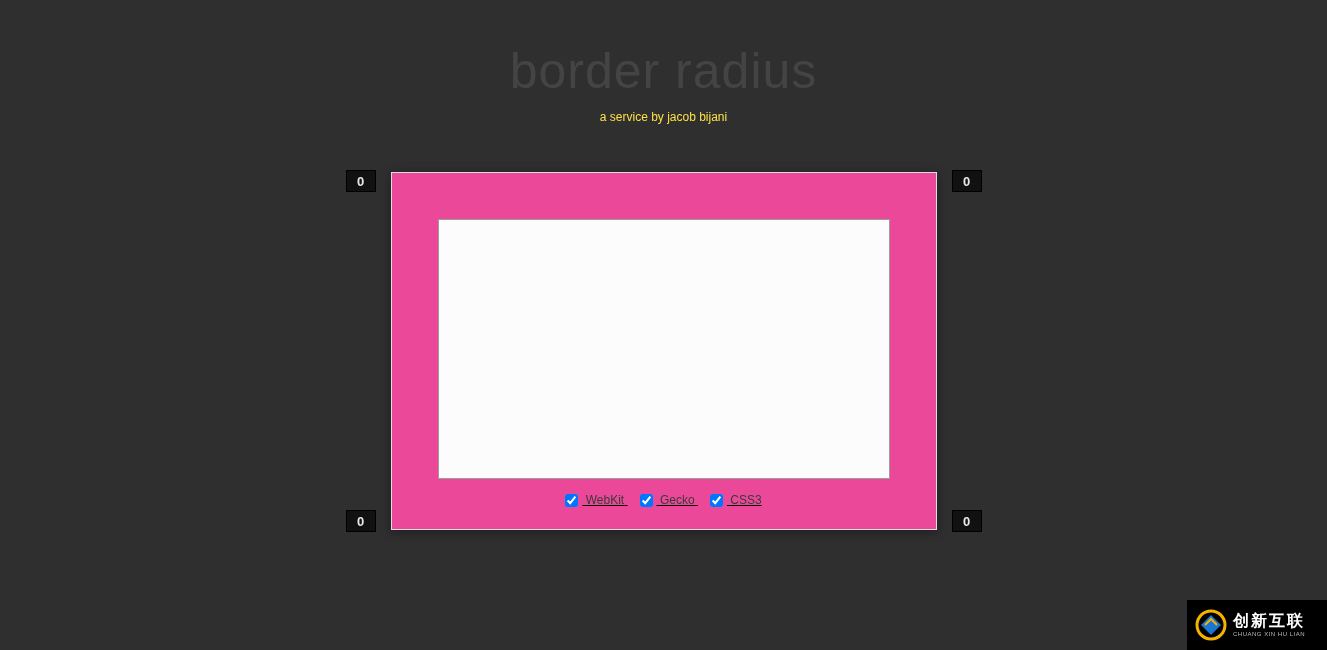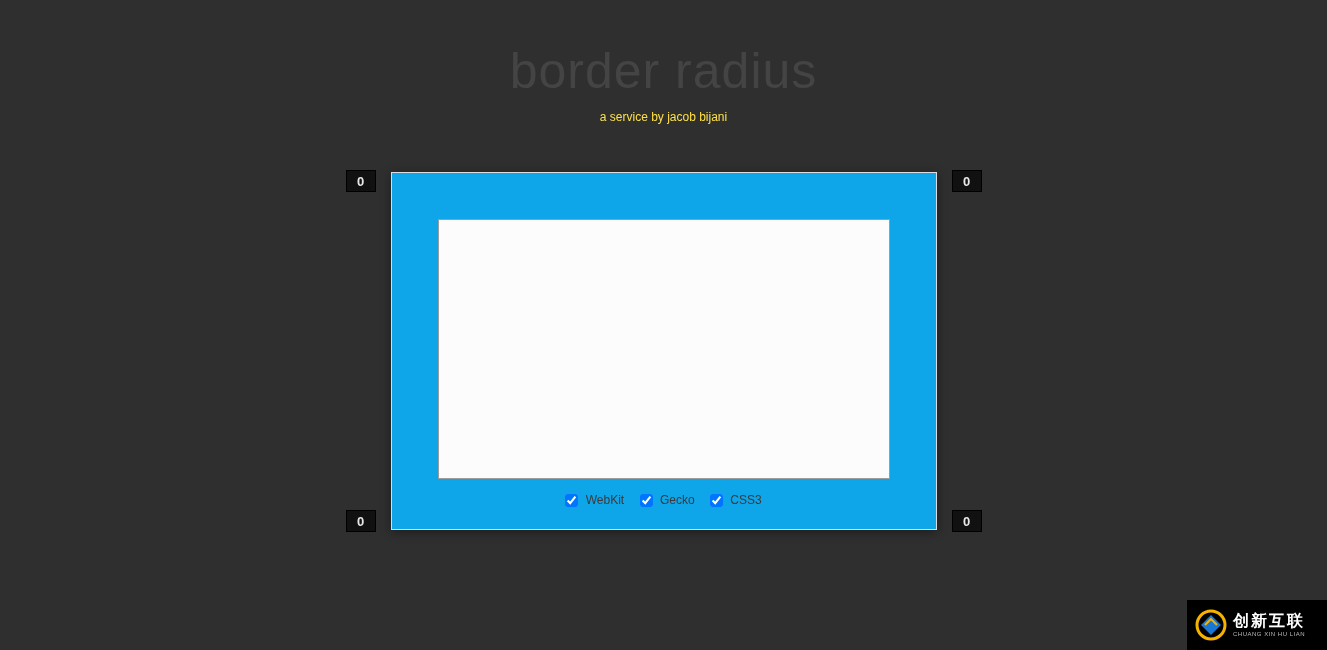"WebKit Gecko CSS3" .panel { background: #0ea5e9 -> #ec4899; text-decoration: none -> underline }
